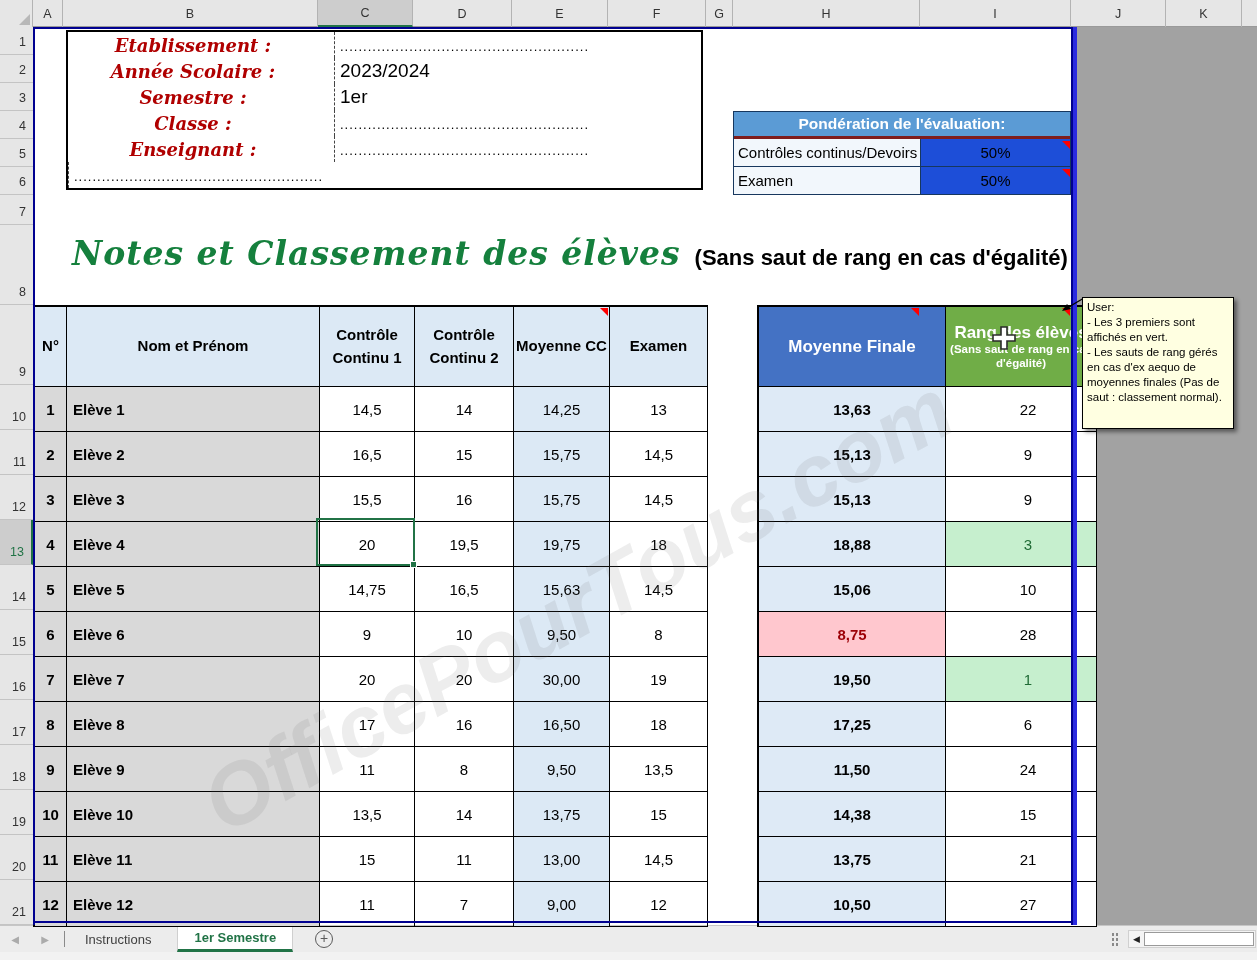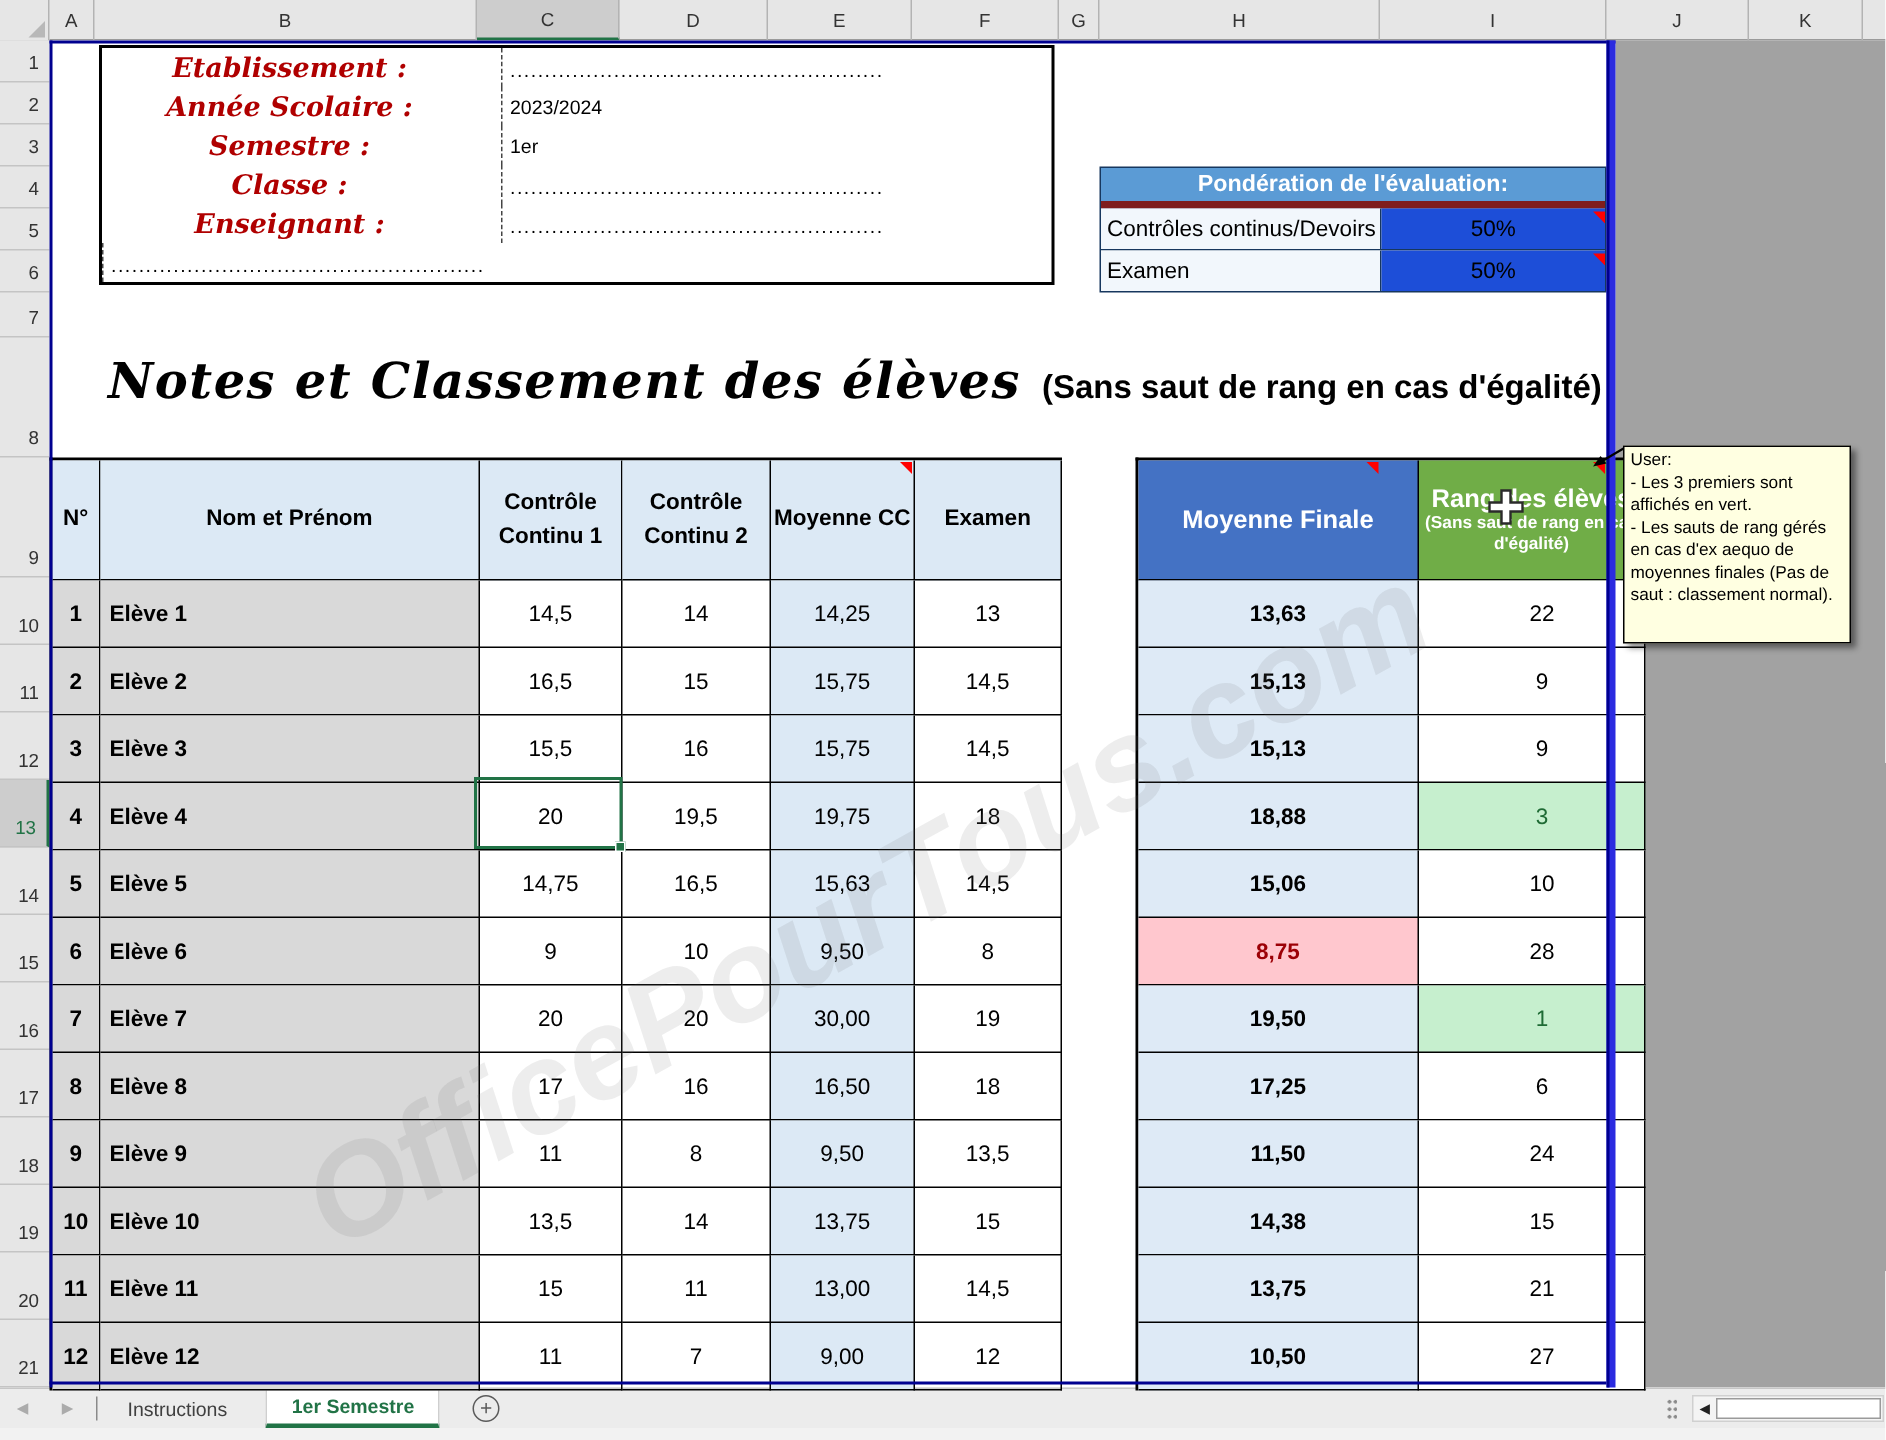"2023/2024" .form-value { font-size: 13px -> 19px }
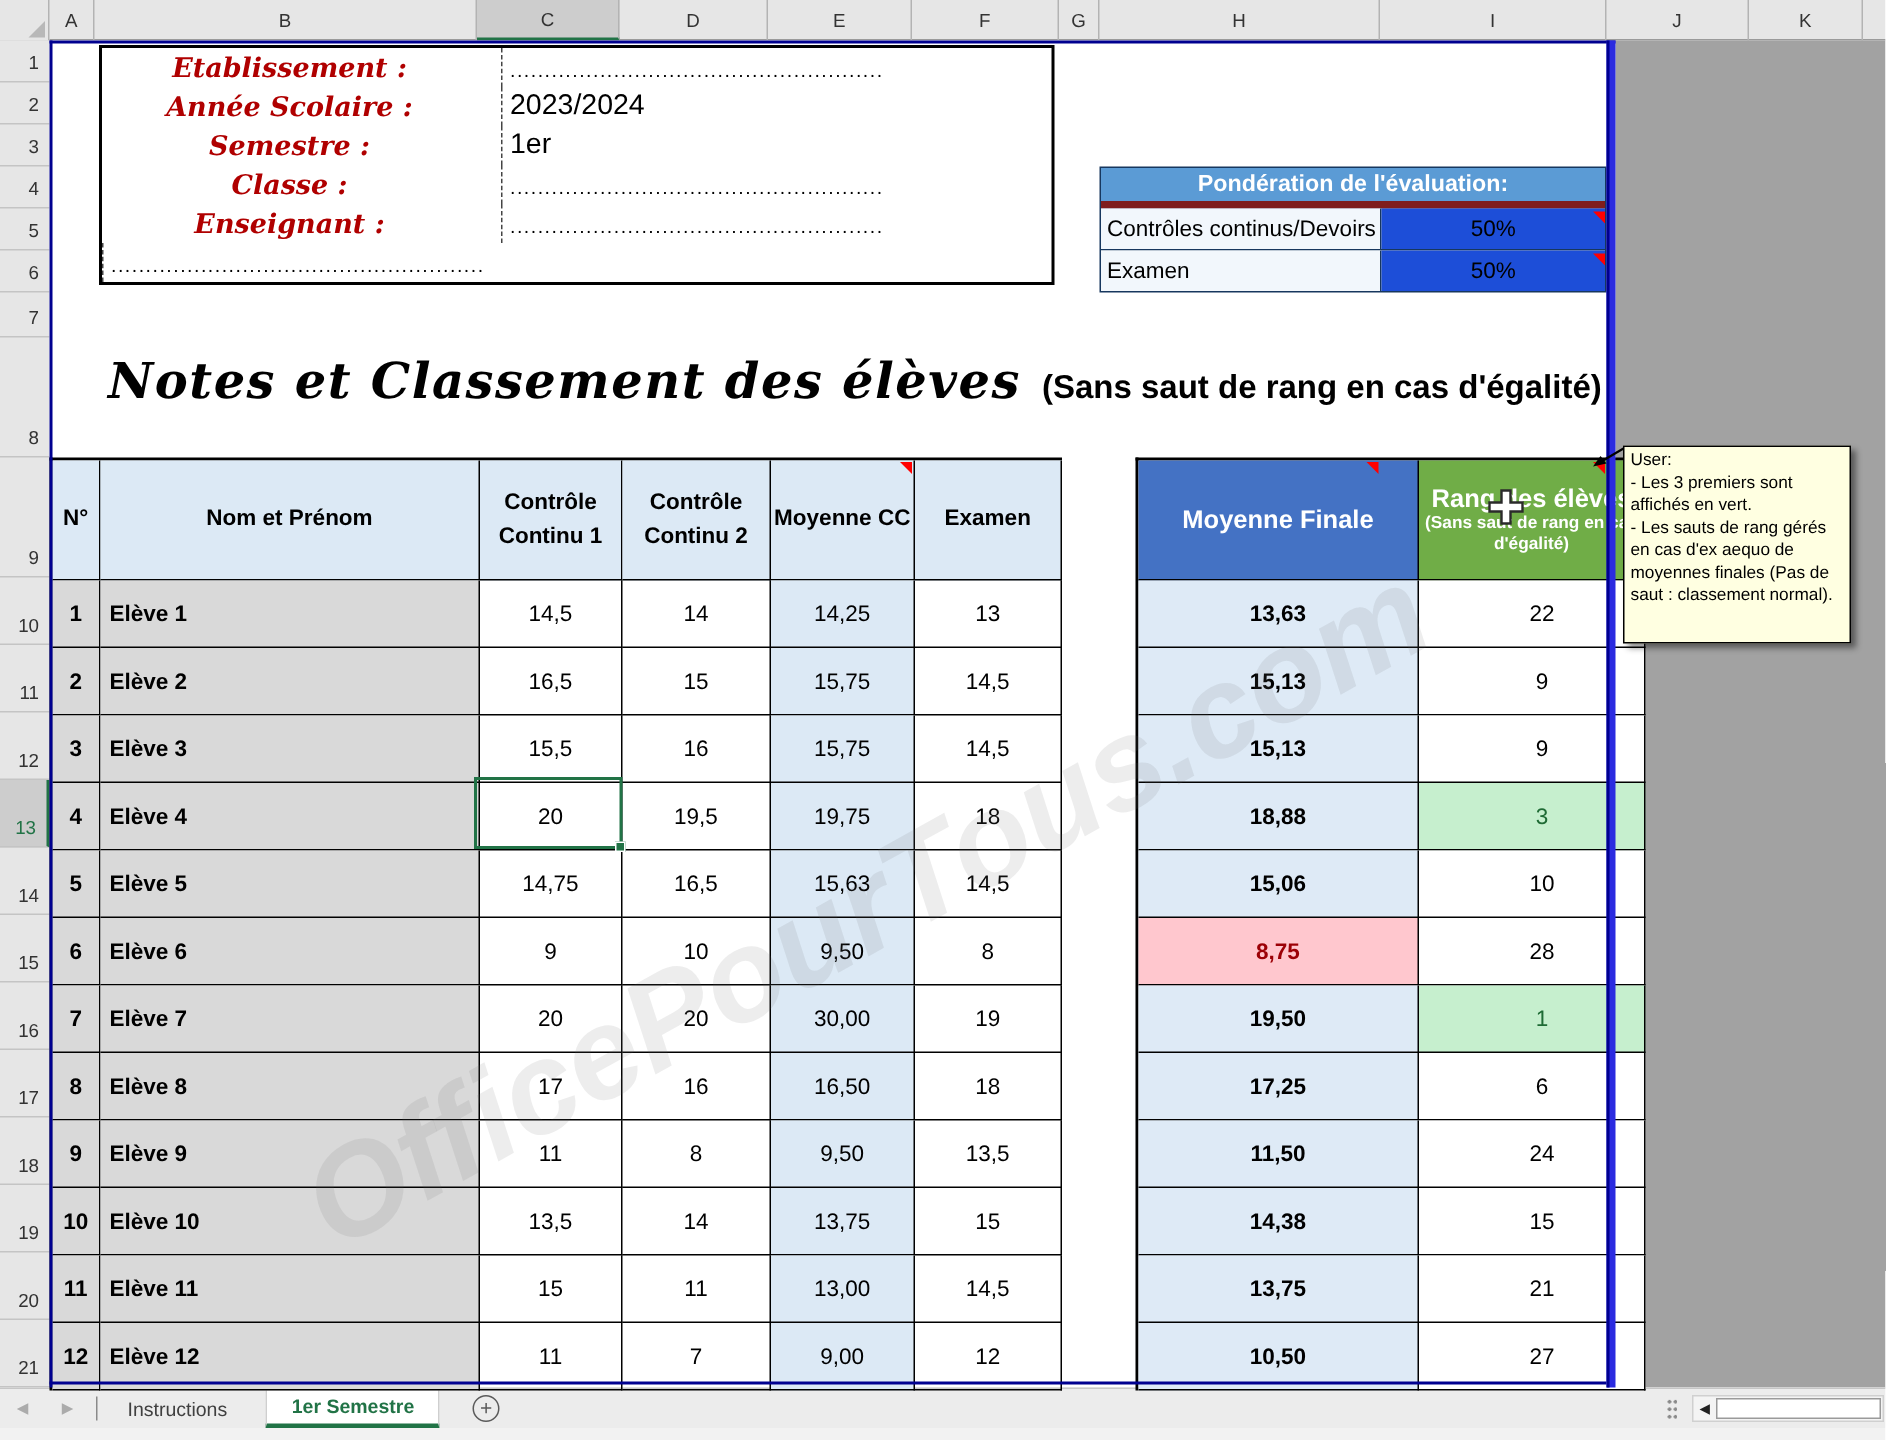"Pondération de l'évaluation:" .pond-header { border-bottom: 5px solid #7f1d1d -> 3px solid #7f1d1d }
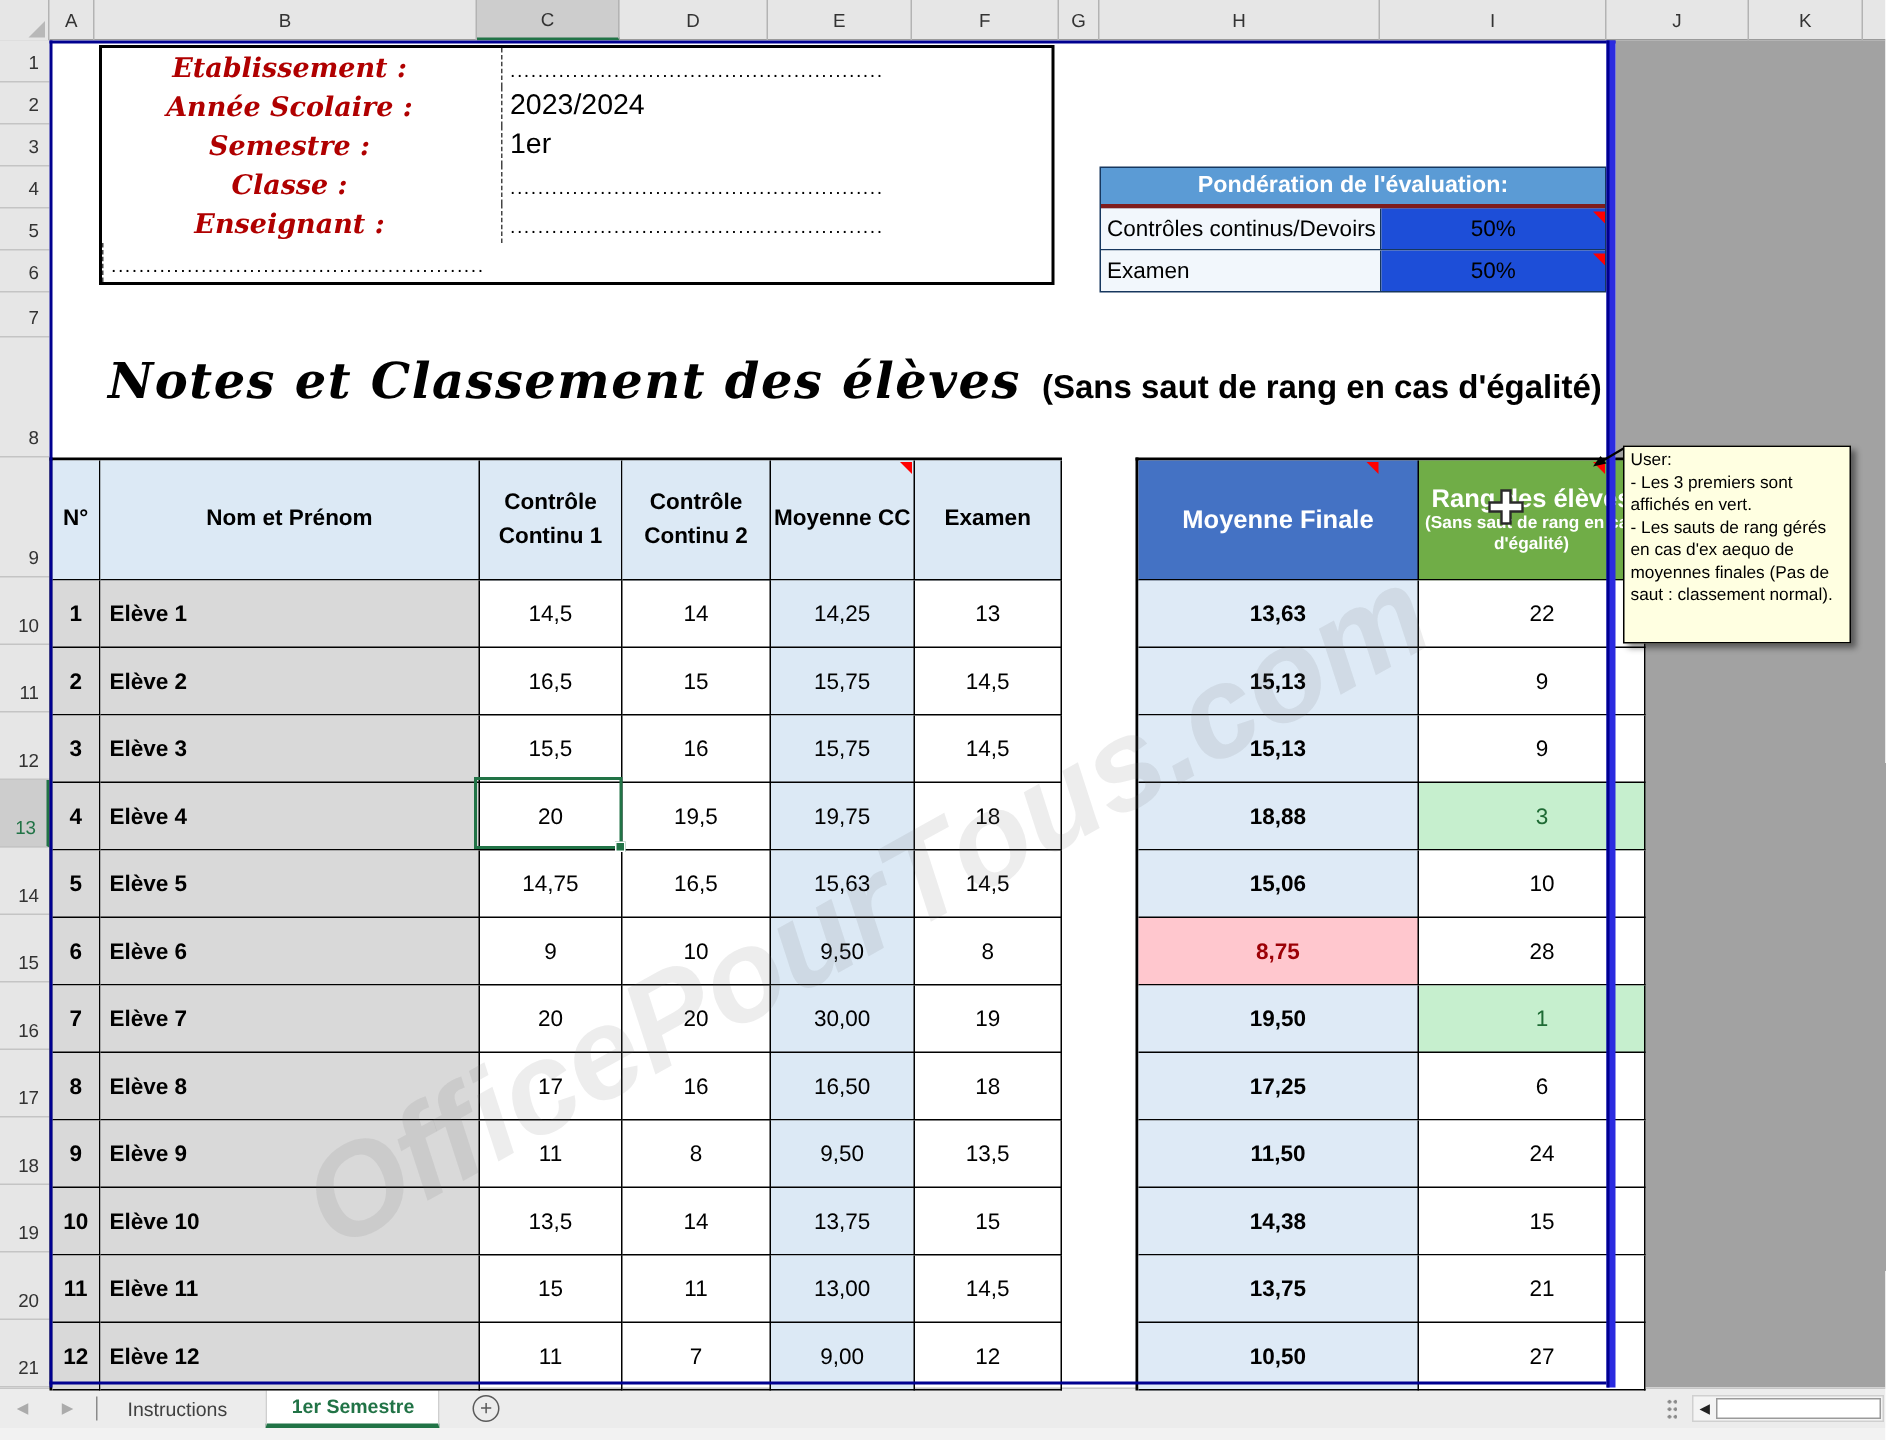"Notes et Classement des élèves" .title-script { color: #000000 -> #15803d }
